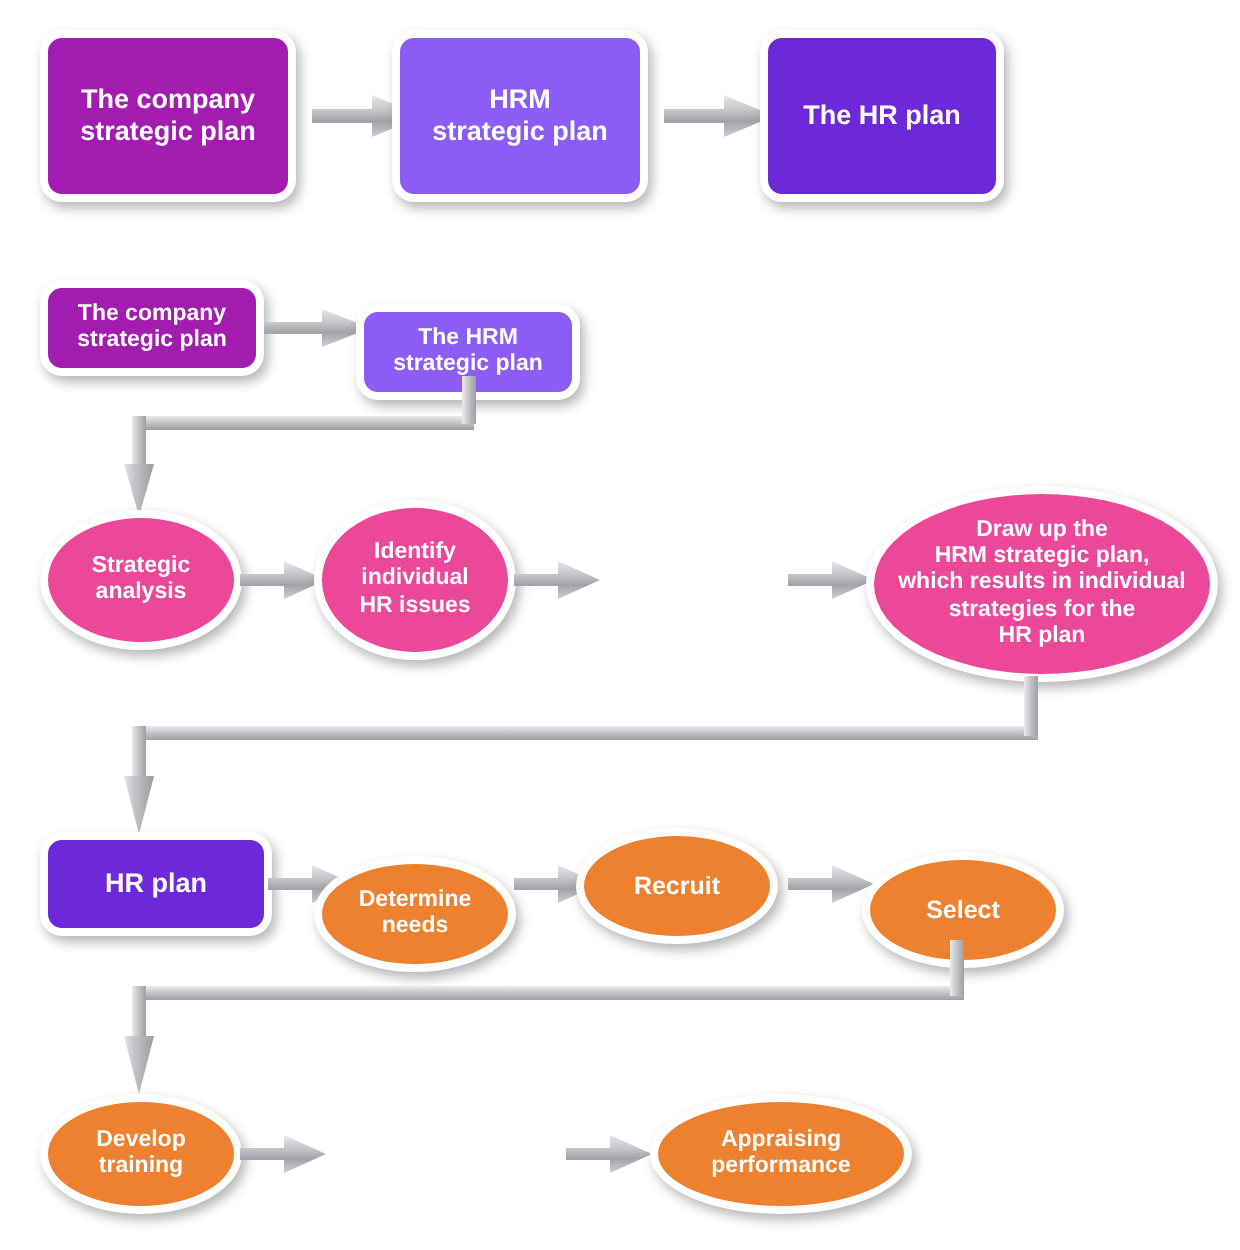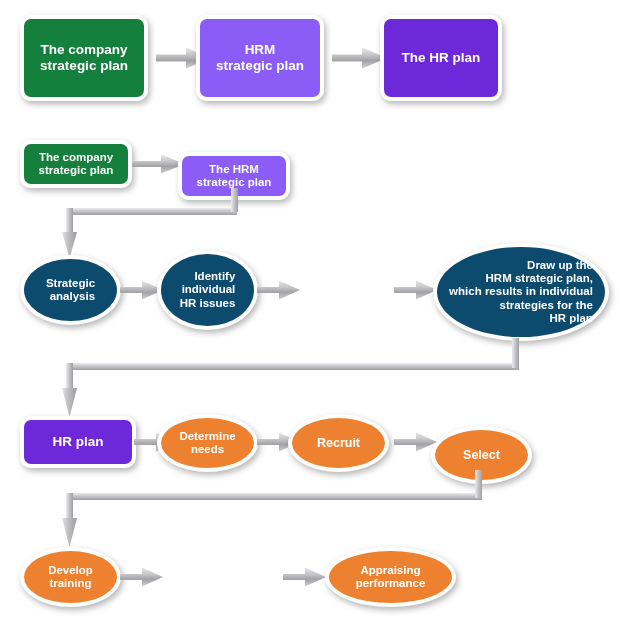"The company" .fill-blue { background: #15803d -> #a21caf }
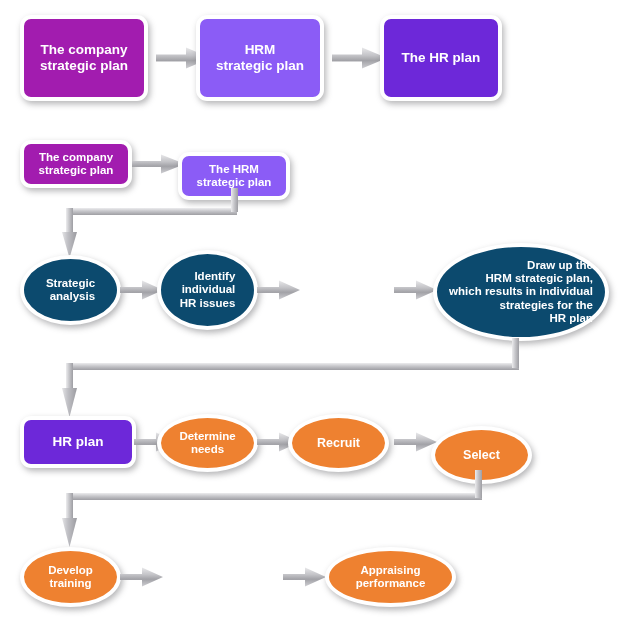"Draw up the" .fill-purple { background: #0c4a6e -> #ec4899; text-align: right -> none }
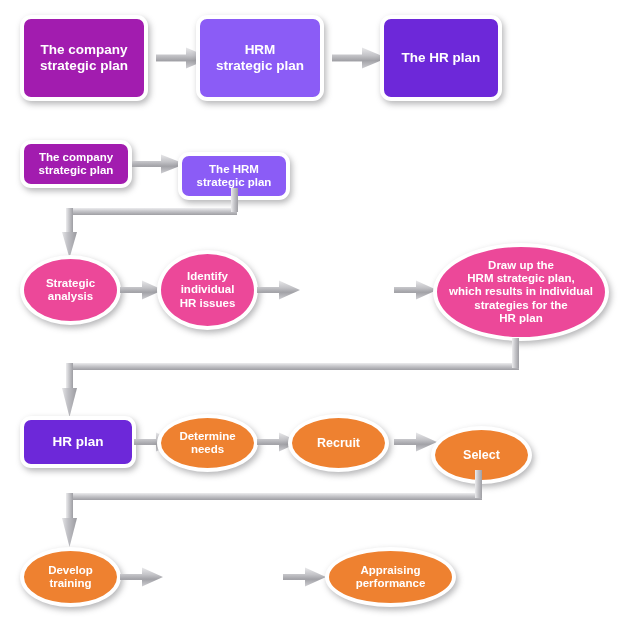"Determine" div.node { top: 414px -> 428px }
